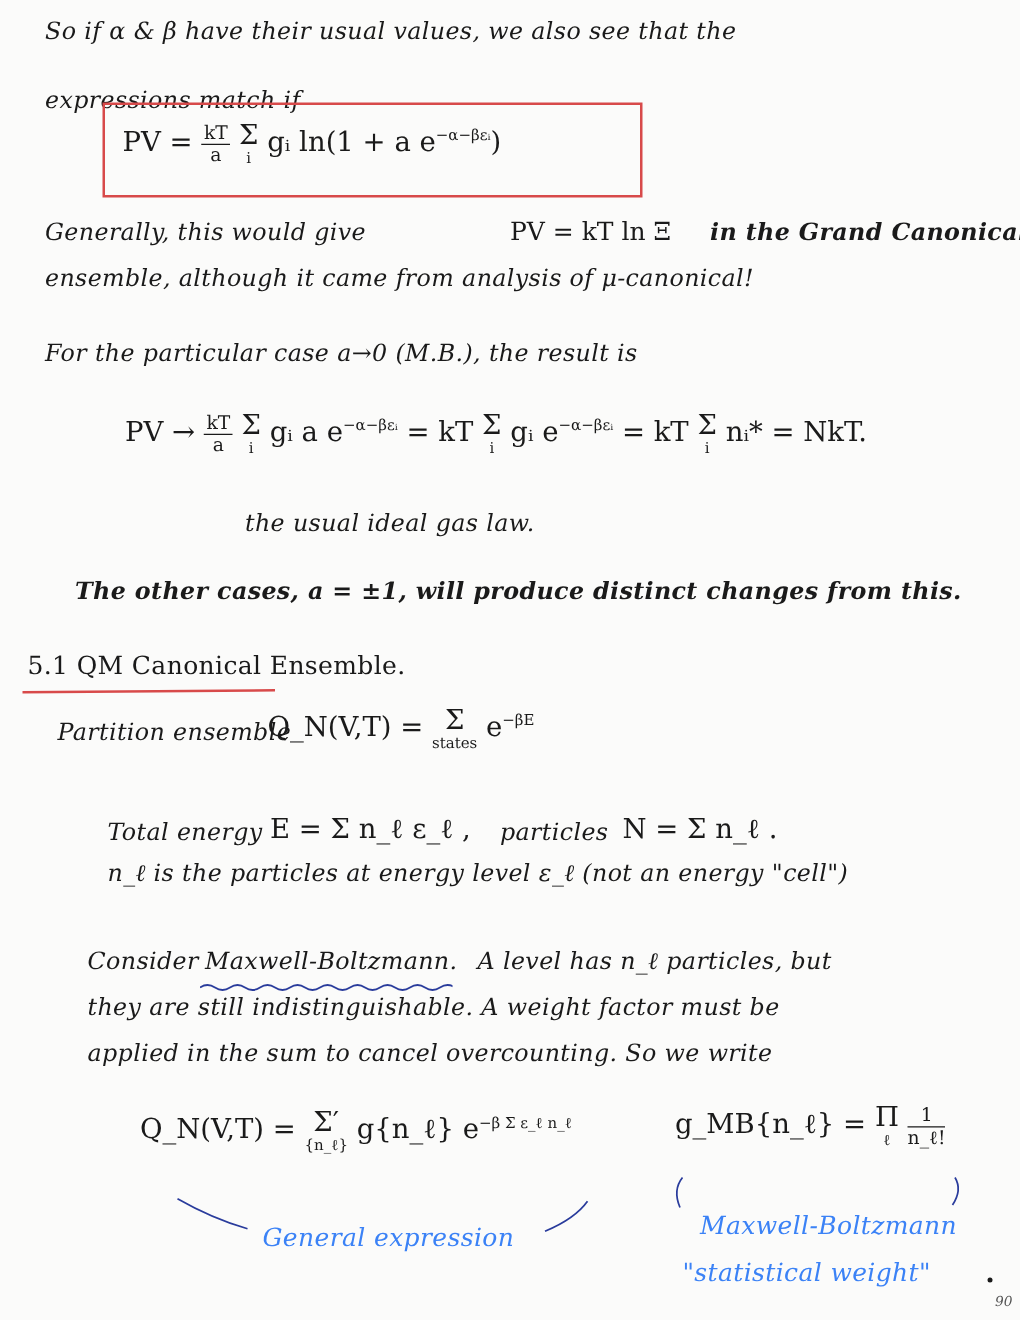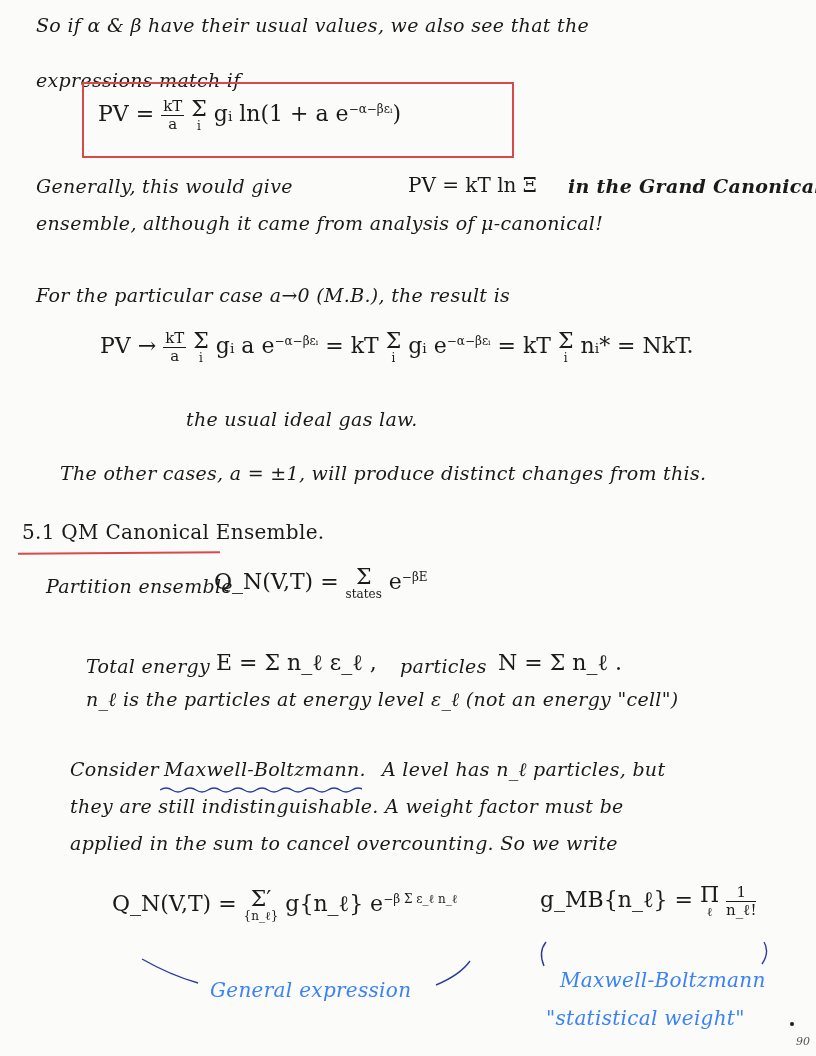"For the particular case a→0" div.line { top: 284px -> 272px }
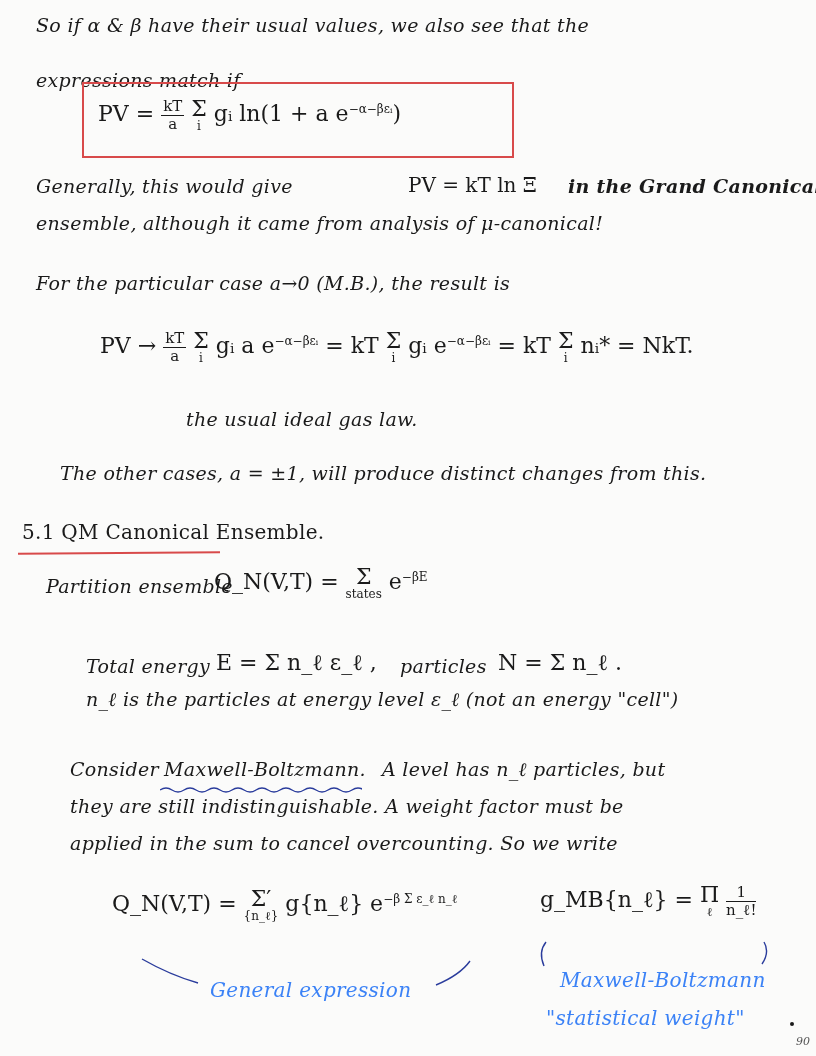"the usual ideal gas law." div.line { left: 186px -> 196px }
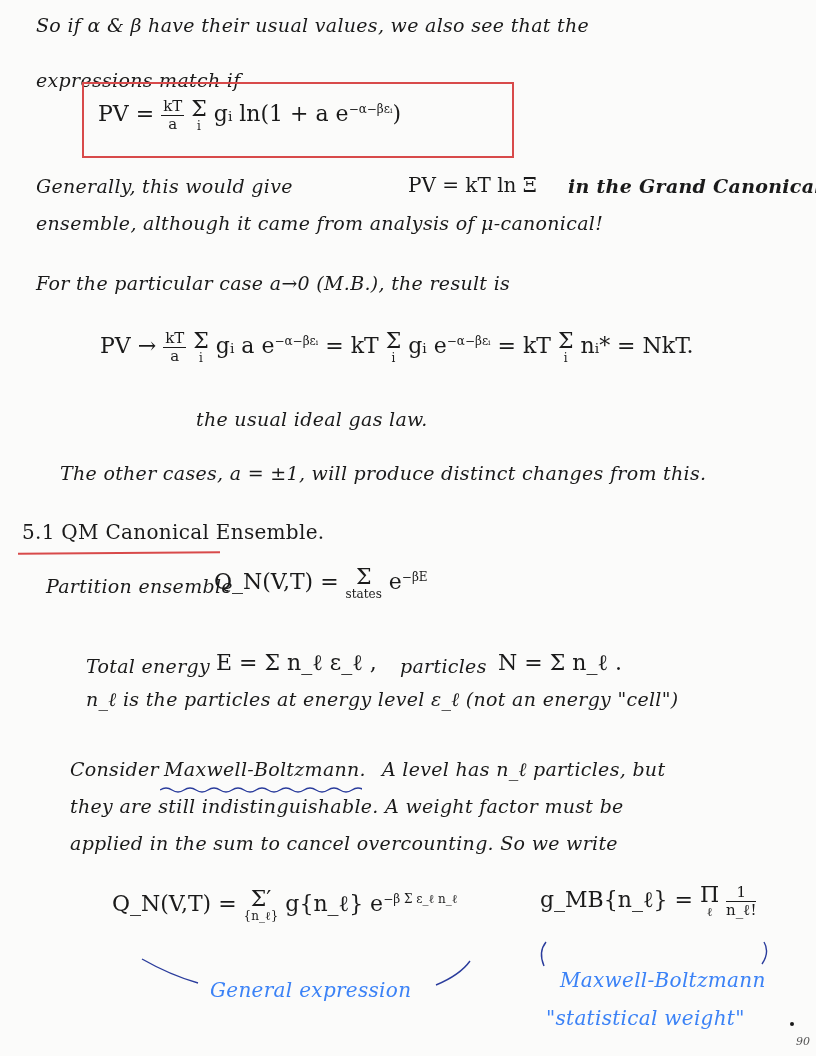"The other cases, a =" div.line { font-weight: none -> bold }
